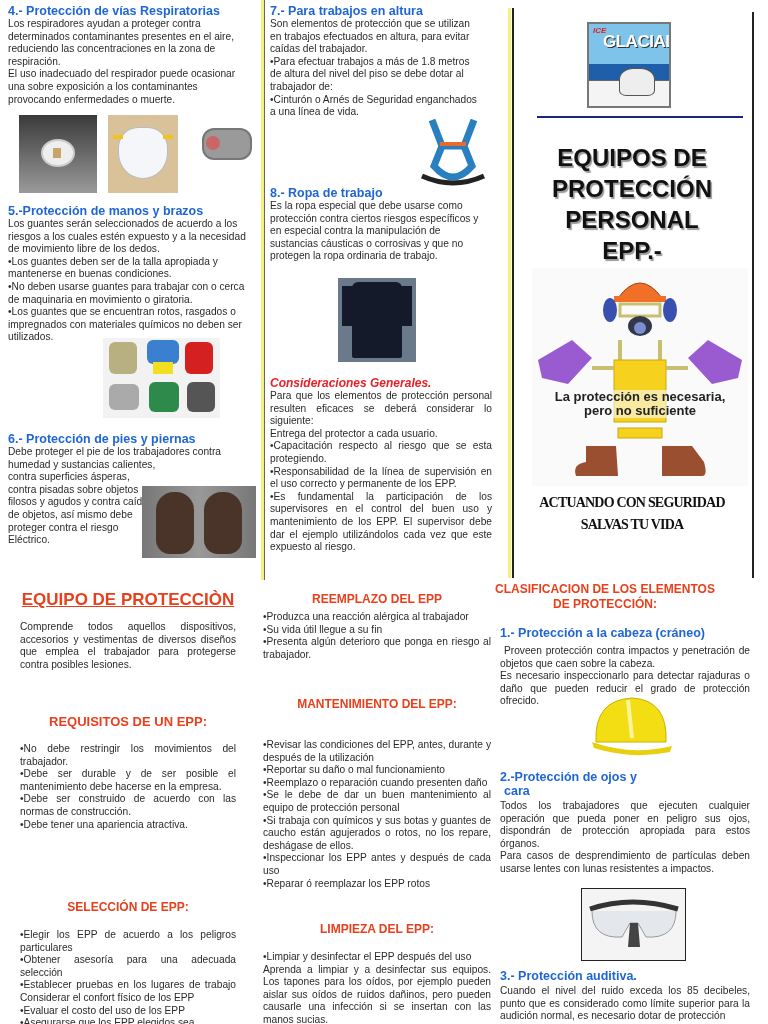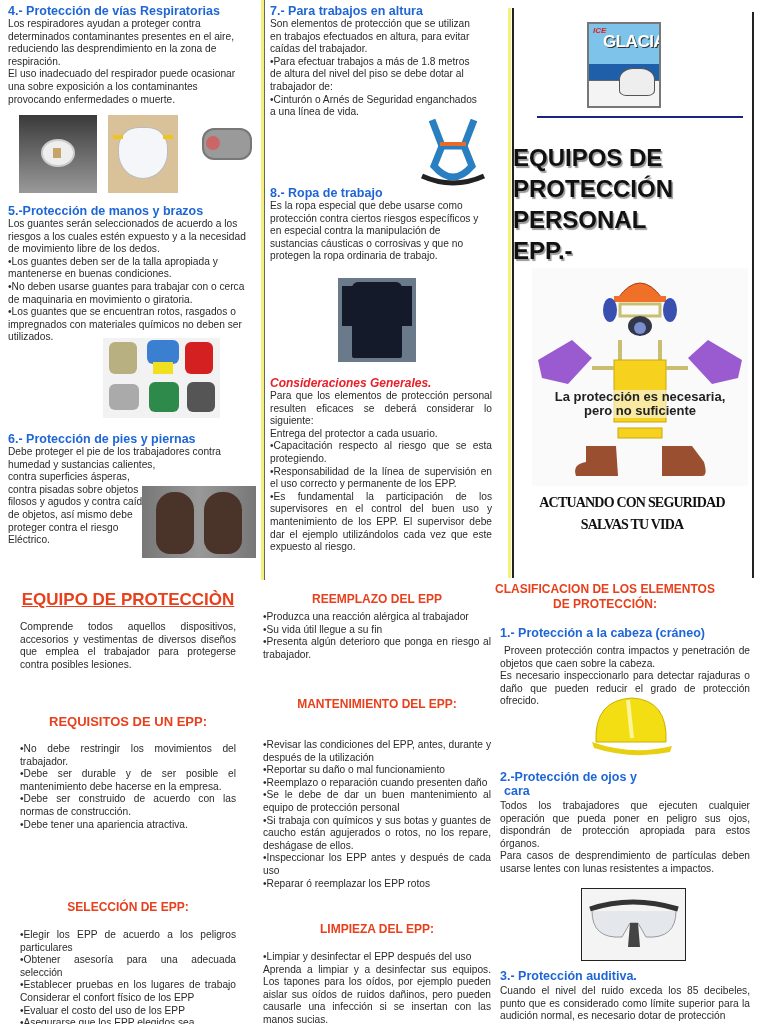"ICE" div.img { width: 74px -> 84px }
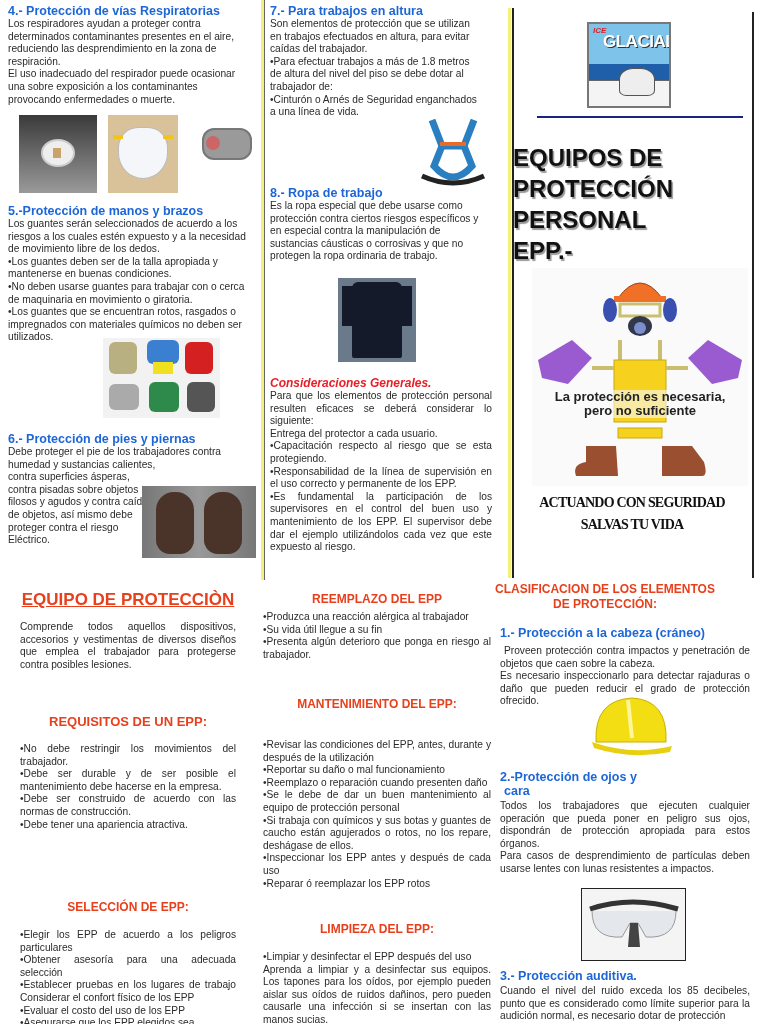"reduciendo las desprendimiento en la" div { text: desprendimiento -> concentraciones }
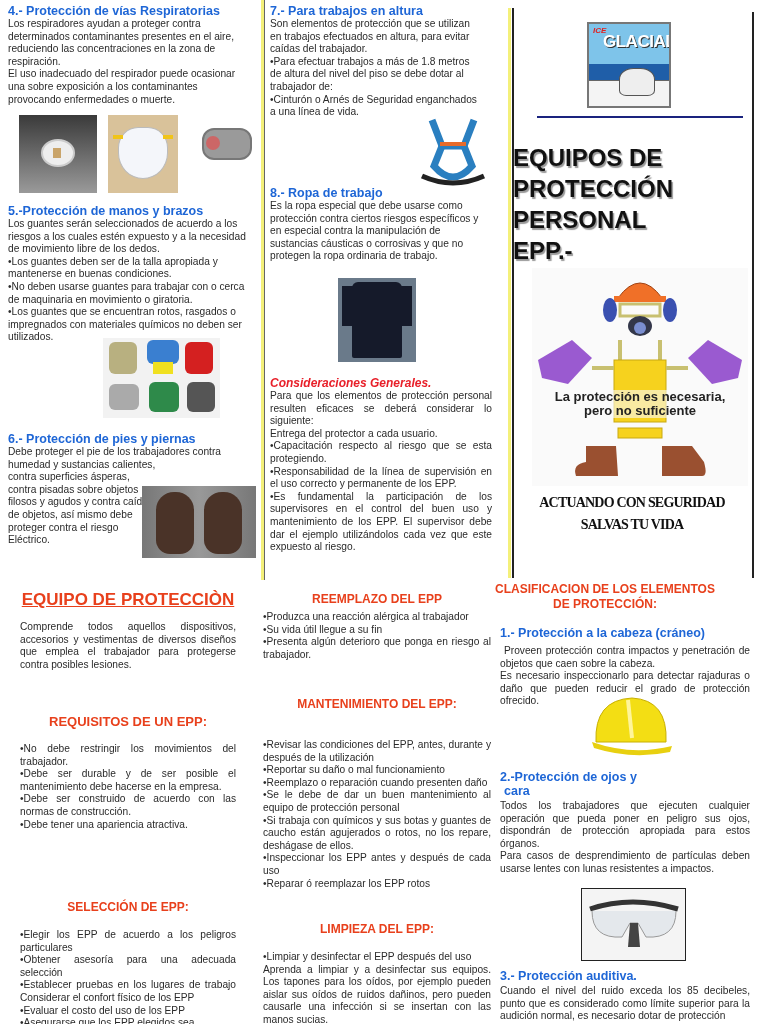"EQUIPOS DE" div.abs { text-align: none -> center }
